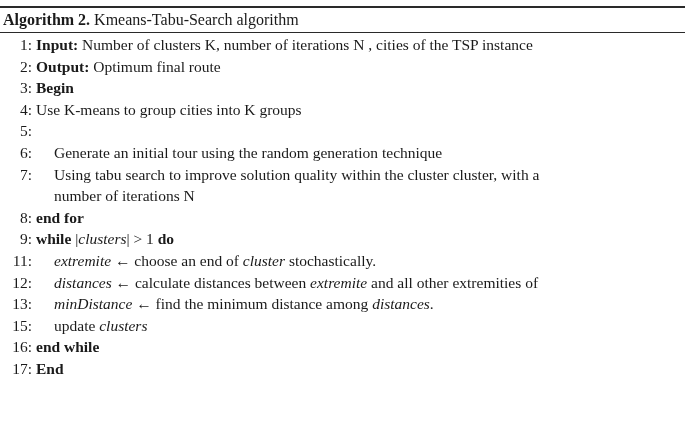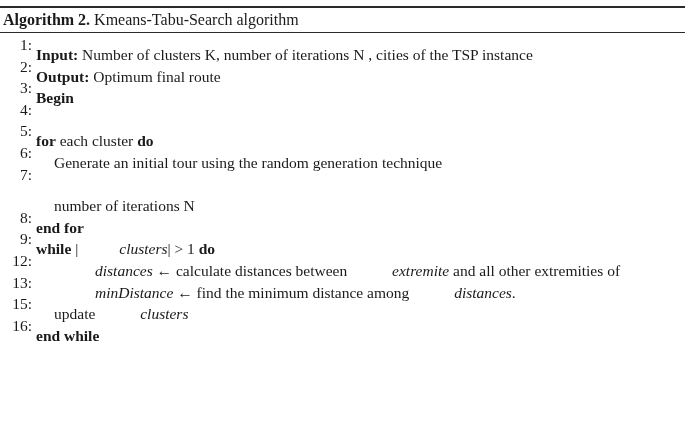"Input: Number of clusters K," .txt { margin-top: 10px -> none }
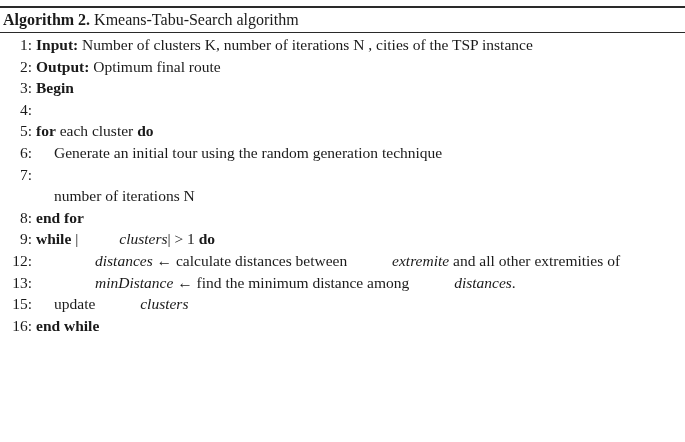"Use K-means to group cities" span.txt { html: none -> <span>Use K-means to group cities into K groups</span> }
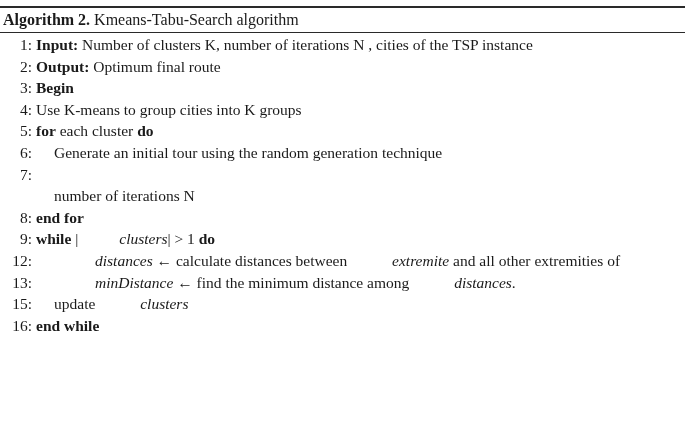"for each cluster do" span.txt { html: <span><span>for</span><span> each cluster </span><span>do</span></span> -> none }
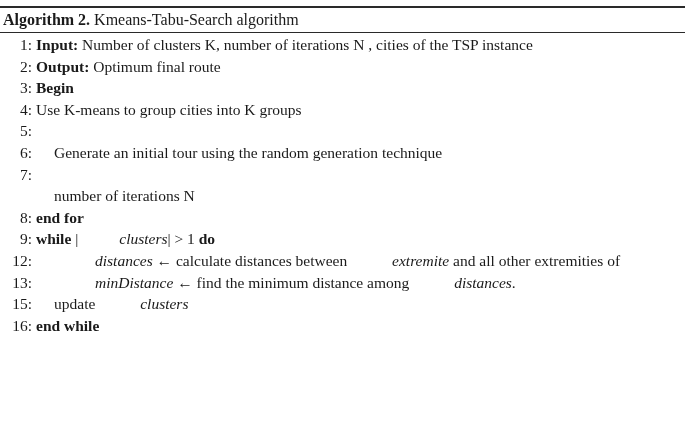"Using tabu search to improve" span.txt { html: none -> <span>Using tabu search to improve solution quality within the cluster cluster, with a</span> }
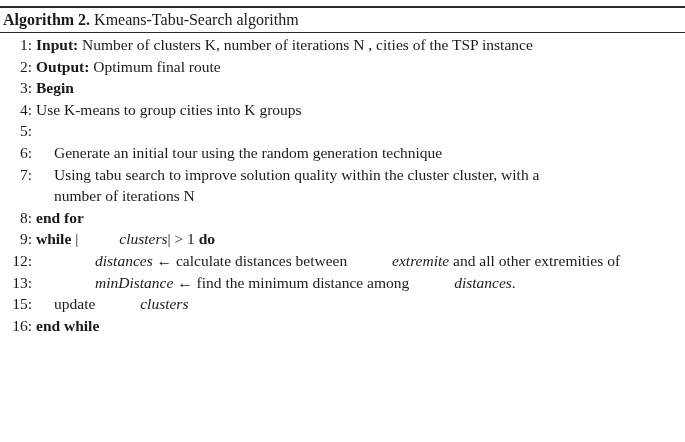"clusters" .it { padding-left: 41px -> none }
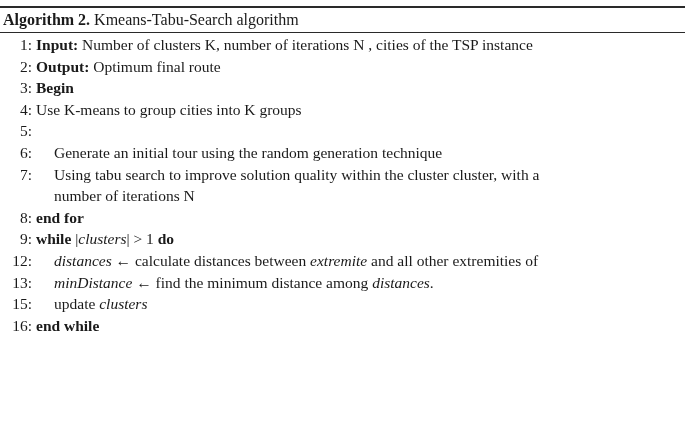"11:" div.line { html: none -> <div> <span>11:</span> <span><span>extremite</span><span> ← choose an end of </span><span>cluster</span><span> stochastically.</span></span> </div> }
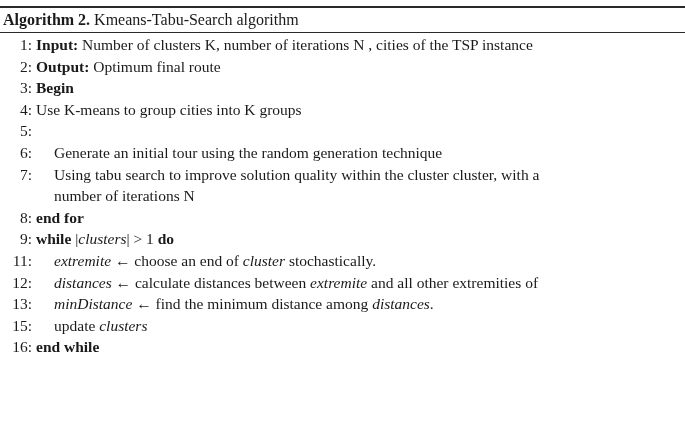"17:" div.line { html: none -> <div> <span>17:</span> <span><span>End</span></span> </div> }
